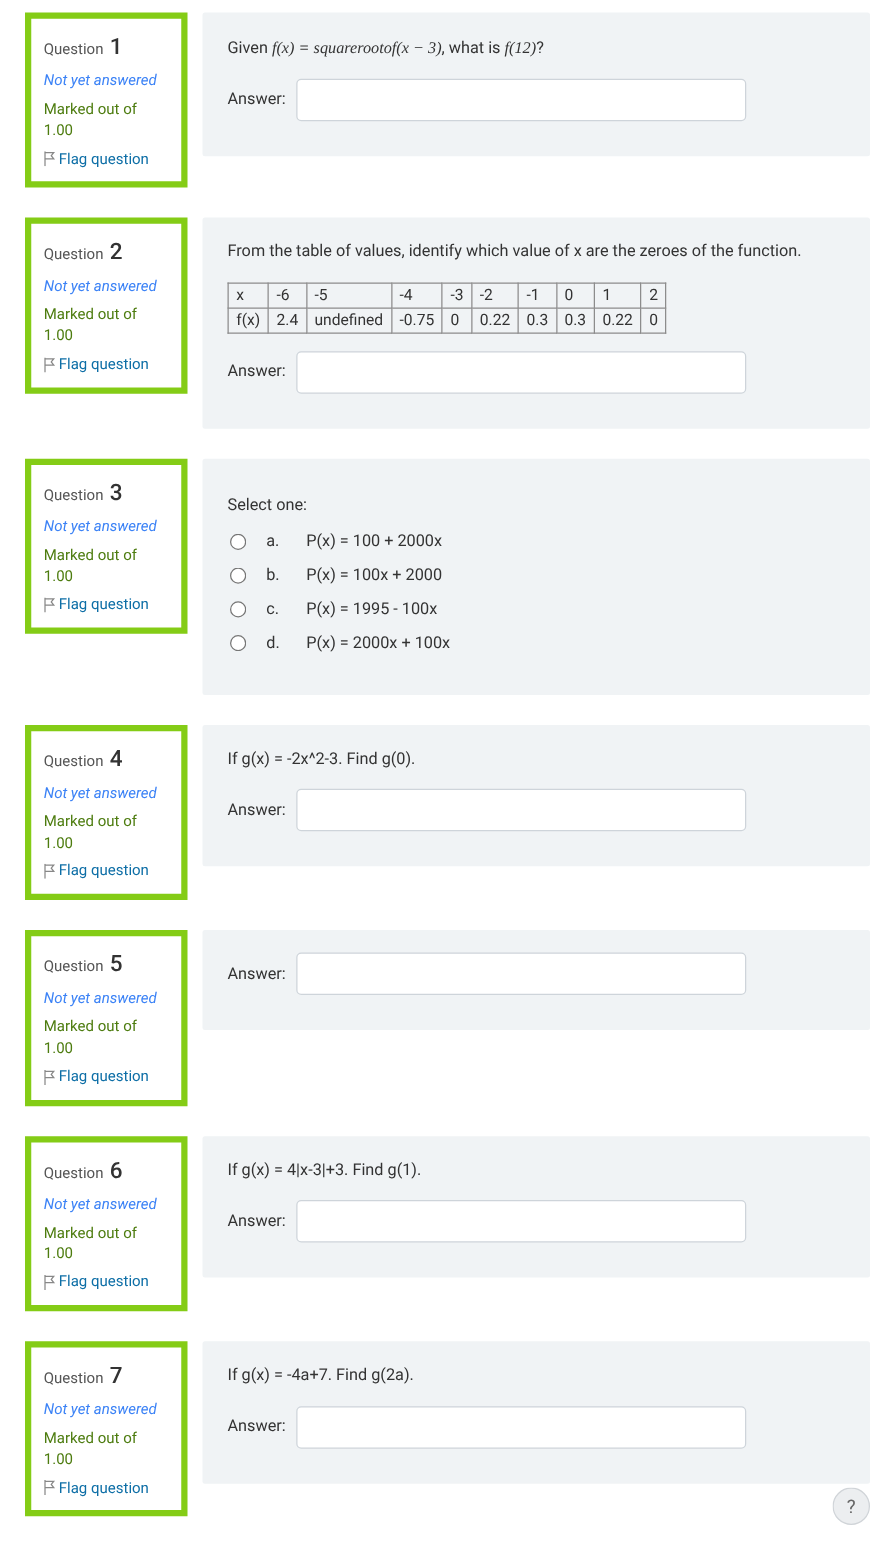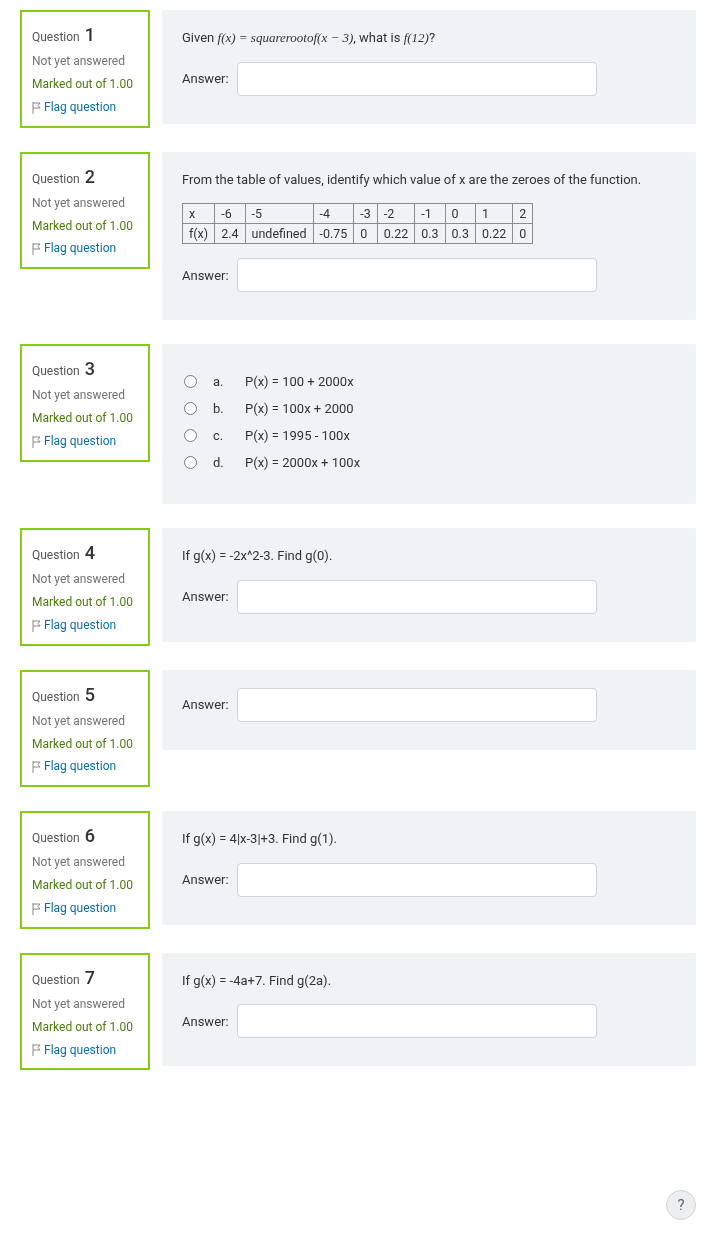"Question 1" .info { border: 2px solid #84cc16 -> 5px solid #84cc16 }
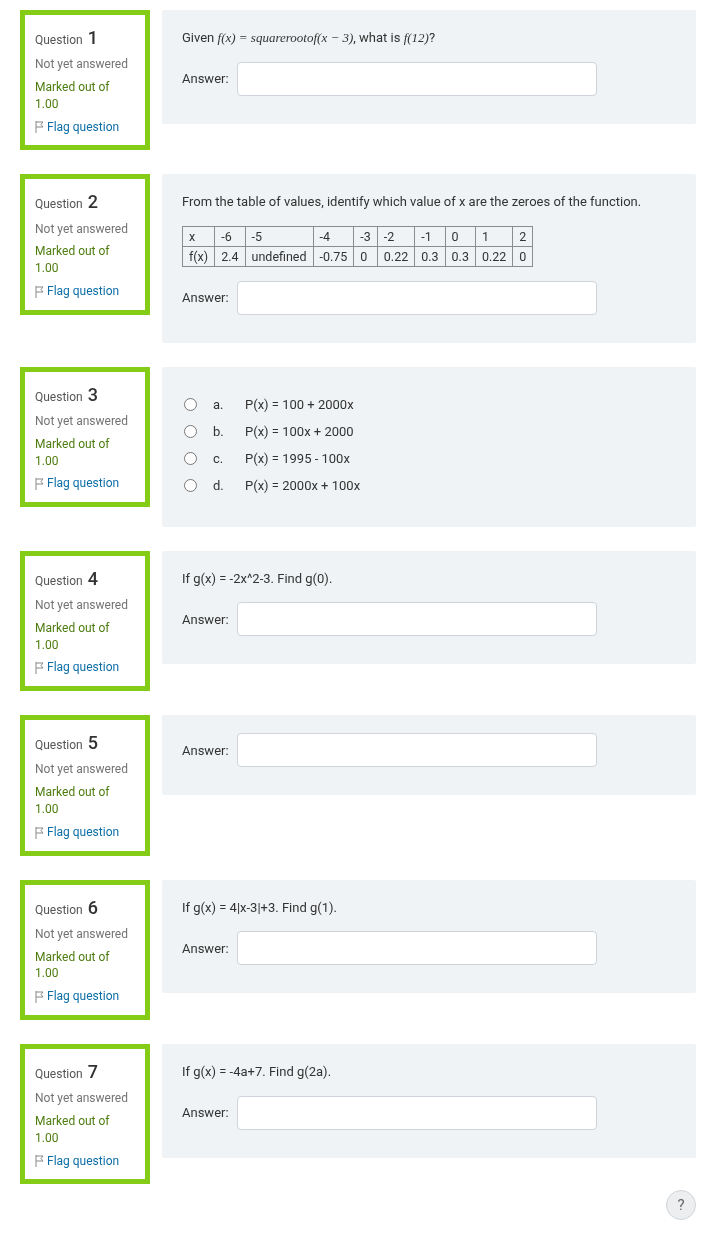"Not yet answered" .info .status { color: #737373 -> #3b82f6; font-style: none -> italic }
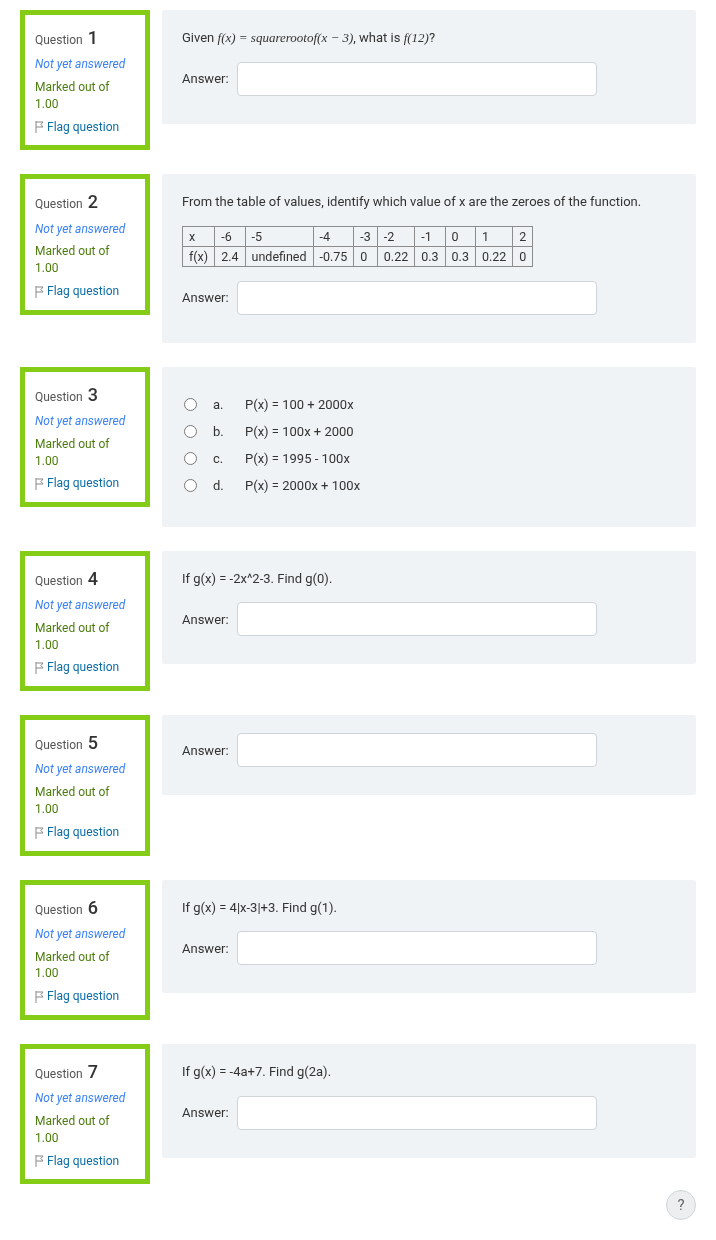"Select one:" div.select-one { html: none -> <div>Select one:</div> }
